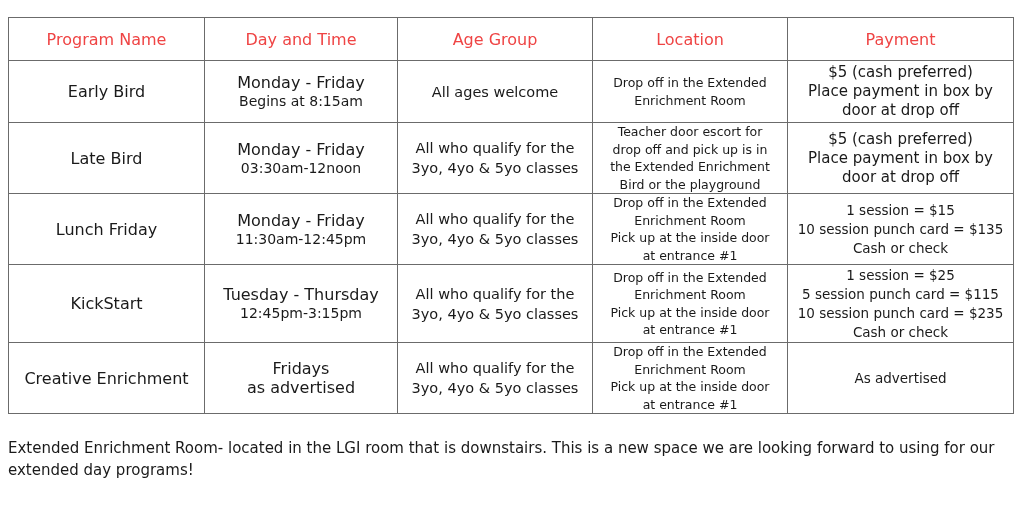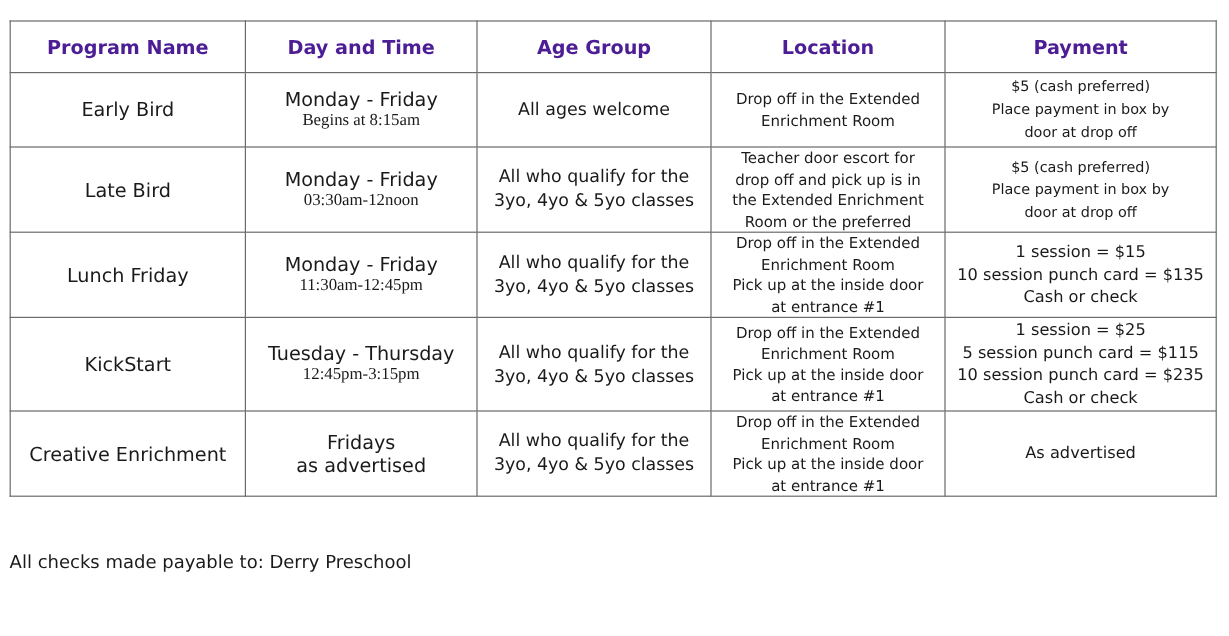"Program Name" .sched-table th { color: #4c1d95 -> #ef4444; font-weight: bold -> normal }
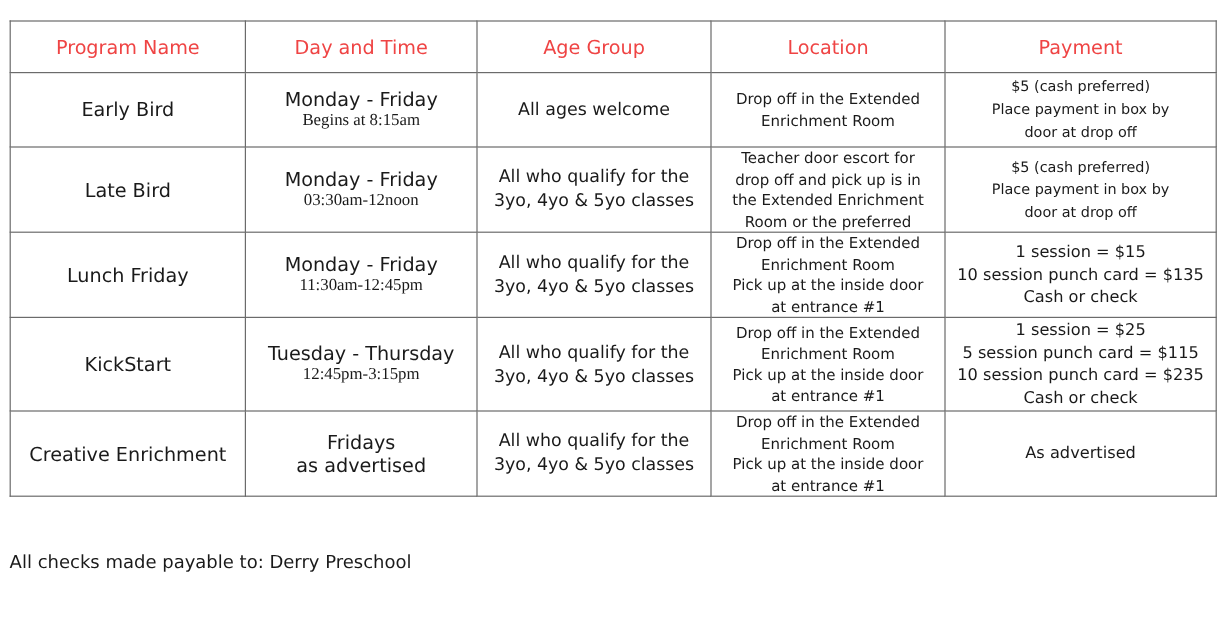"$5 (cash preferred)" .cell-pay { font-size: 12px -> 15px }
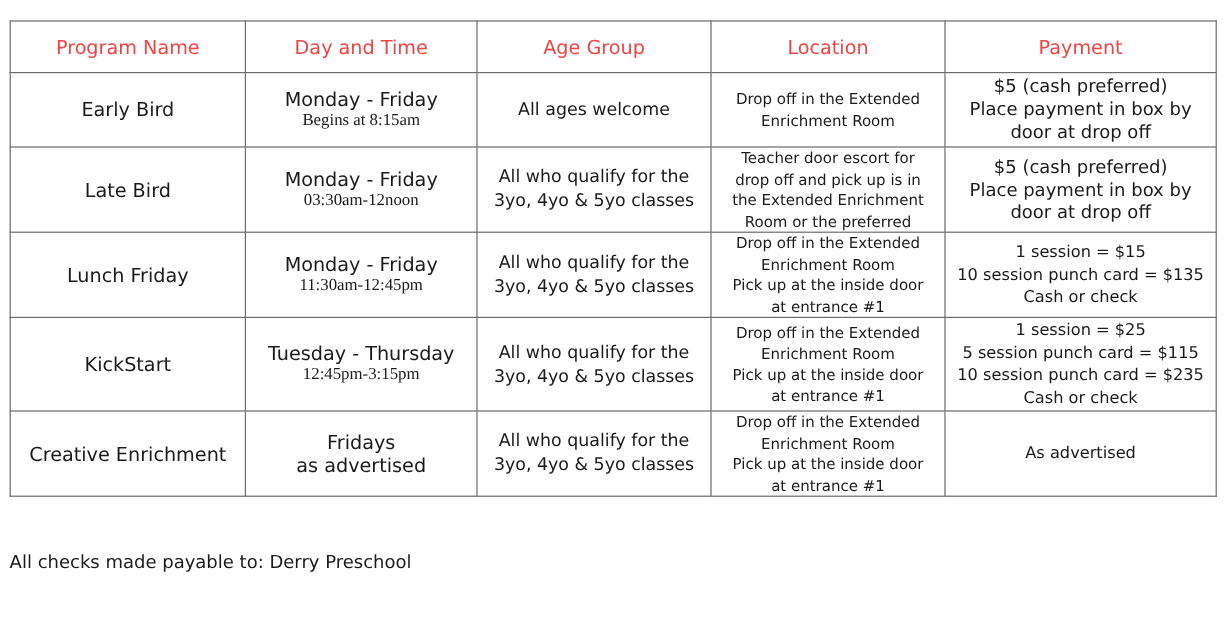"Begins at 8:15am" .day-sub { font-family: Liberation Serif, serif -> none }
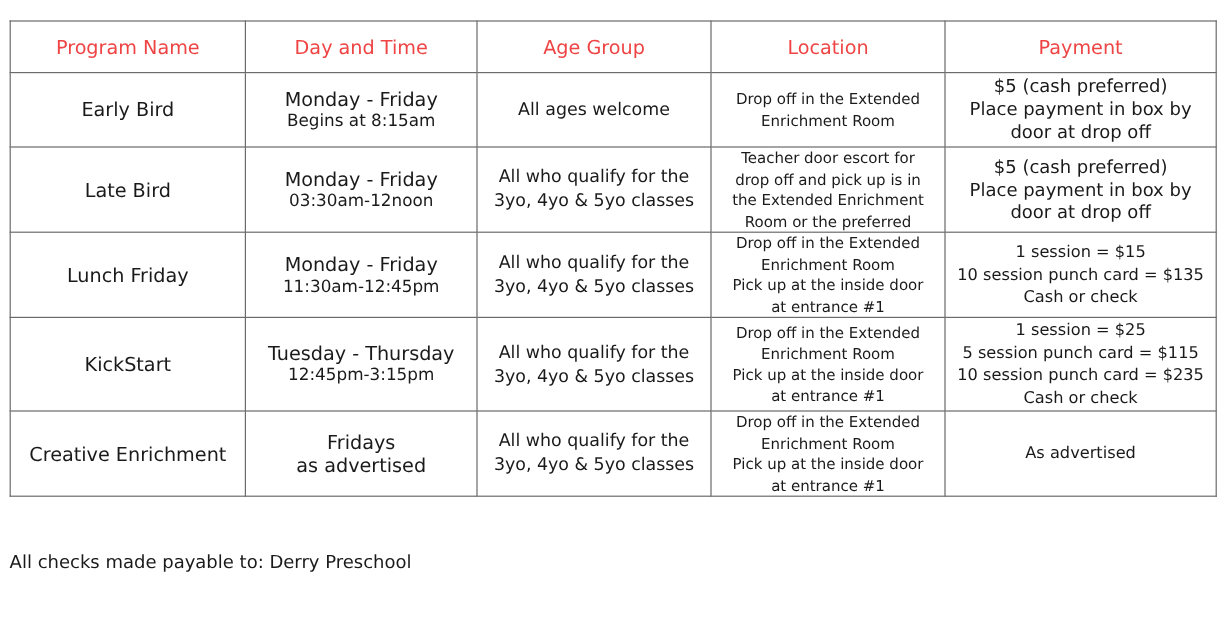"Room or the preferred" span.line { text: Room or the preferred -> Bird or the playground }
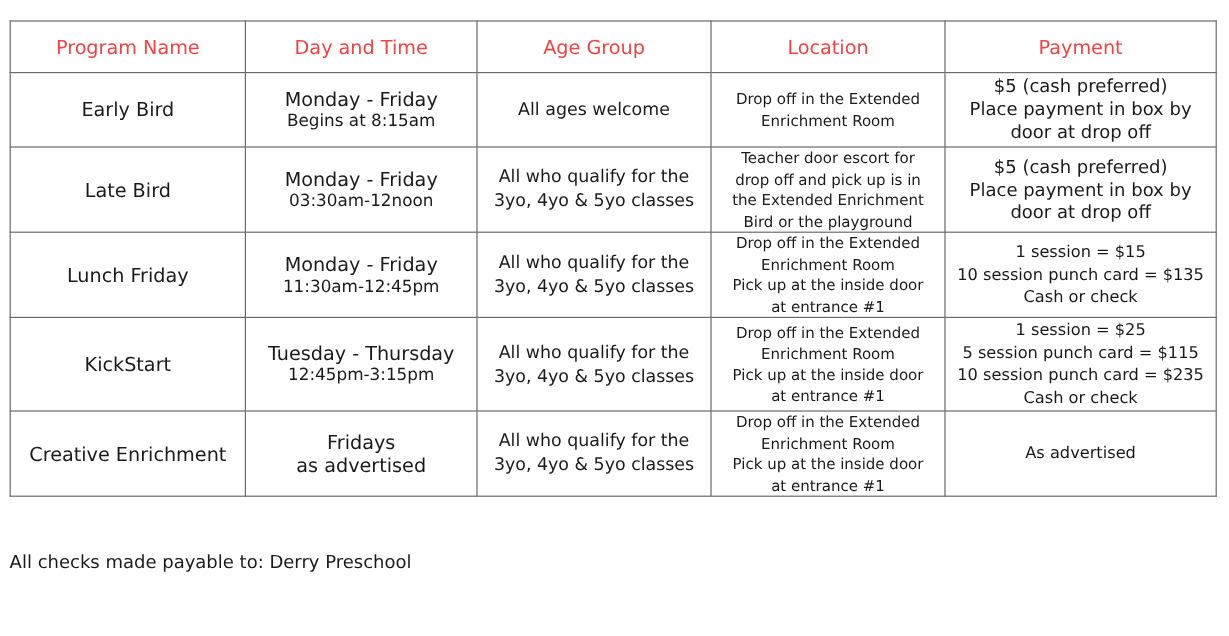"Extended Enrichment Room- located in" p { html: none -> <p>Extended Enrichment Room- located in the LGI room that is downstairs. This is a new space we are looking forward to using for our extended day programs!</p> }
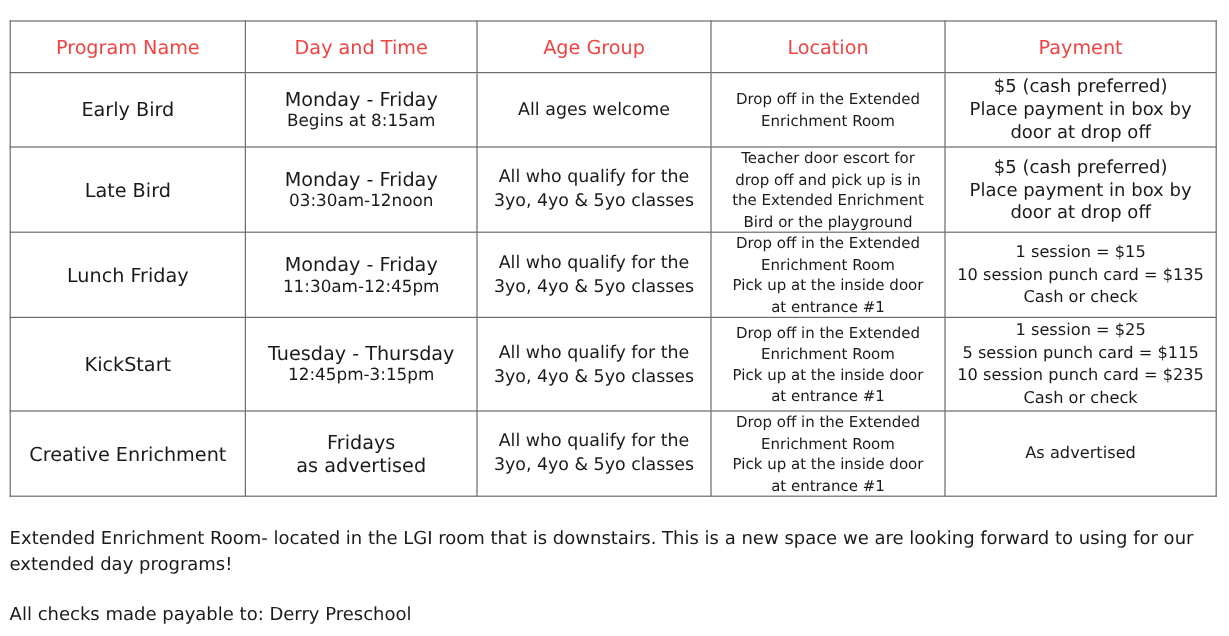"All checks made payable to:" p { html: <p>All checks made payable to: Derry Preschool</p> -> none }
